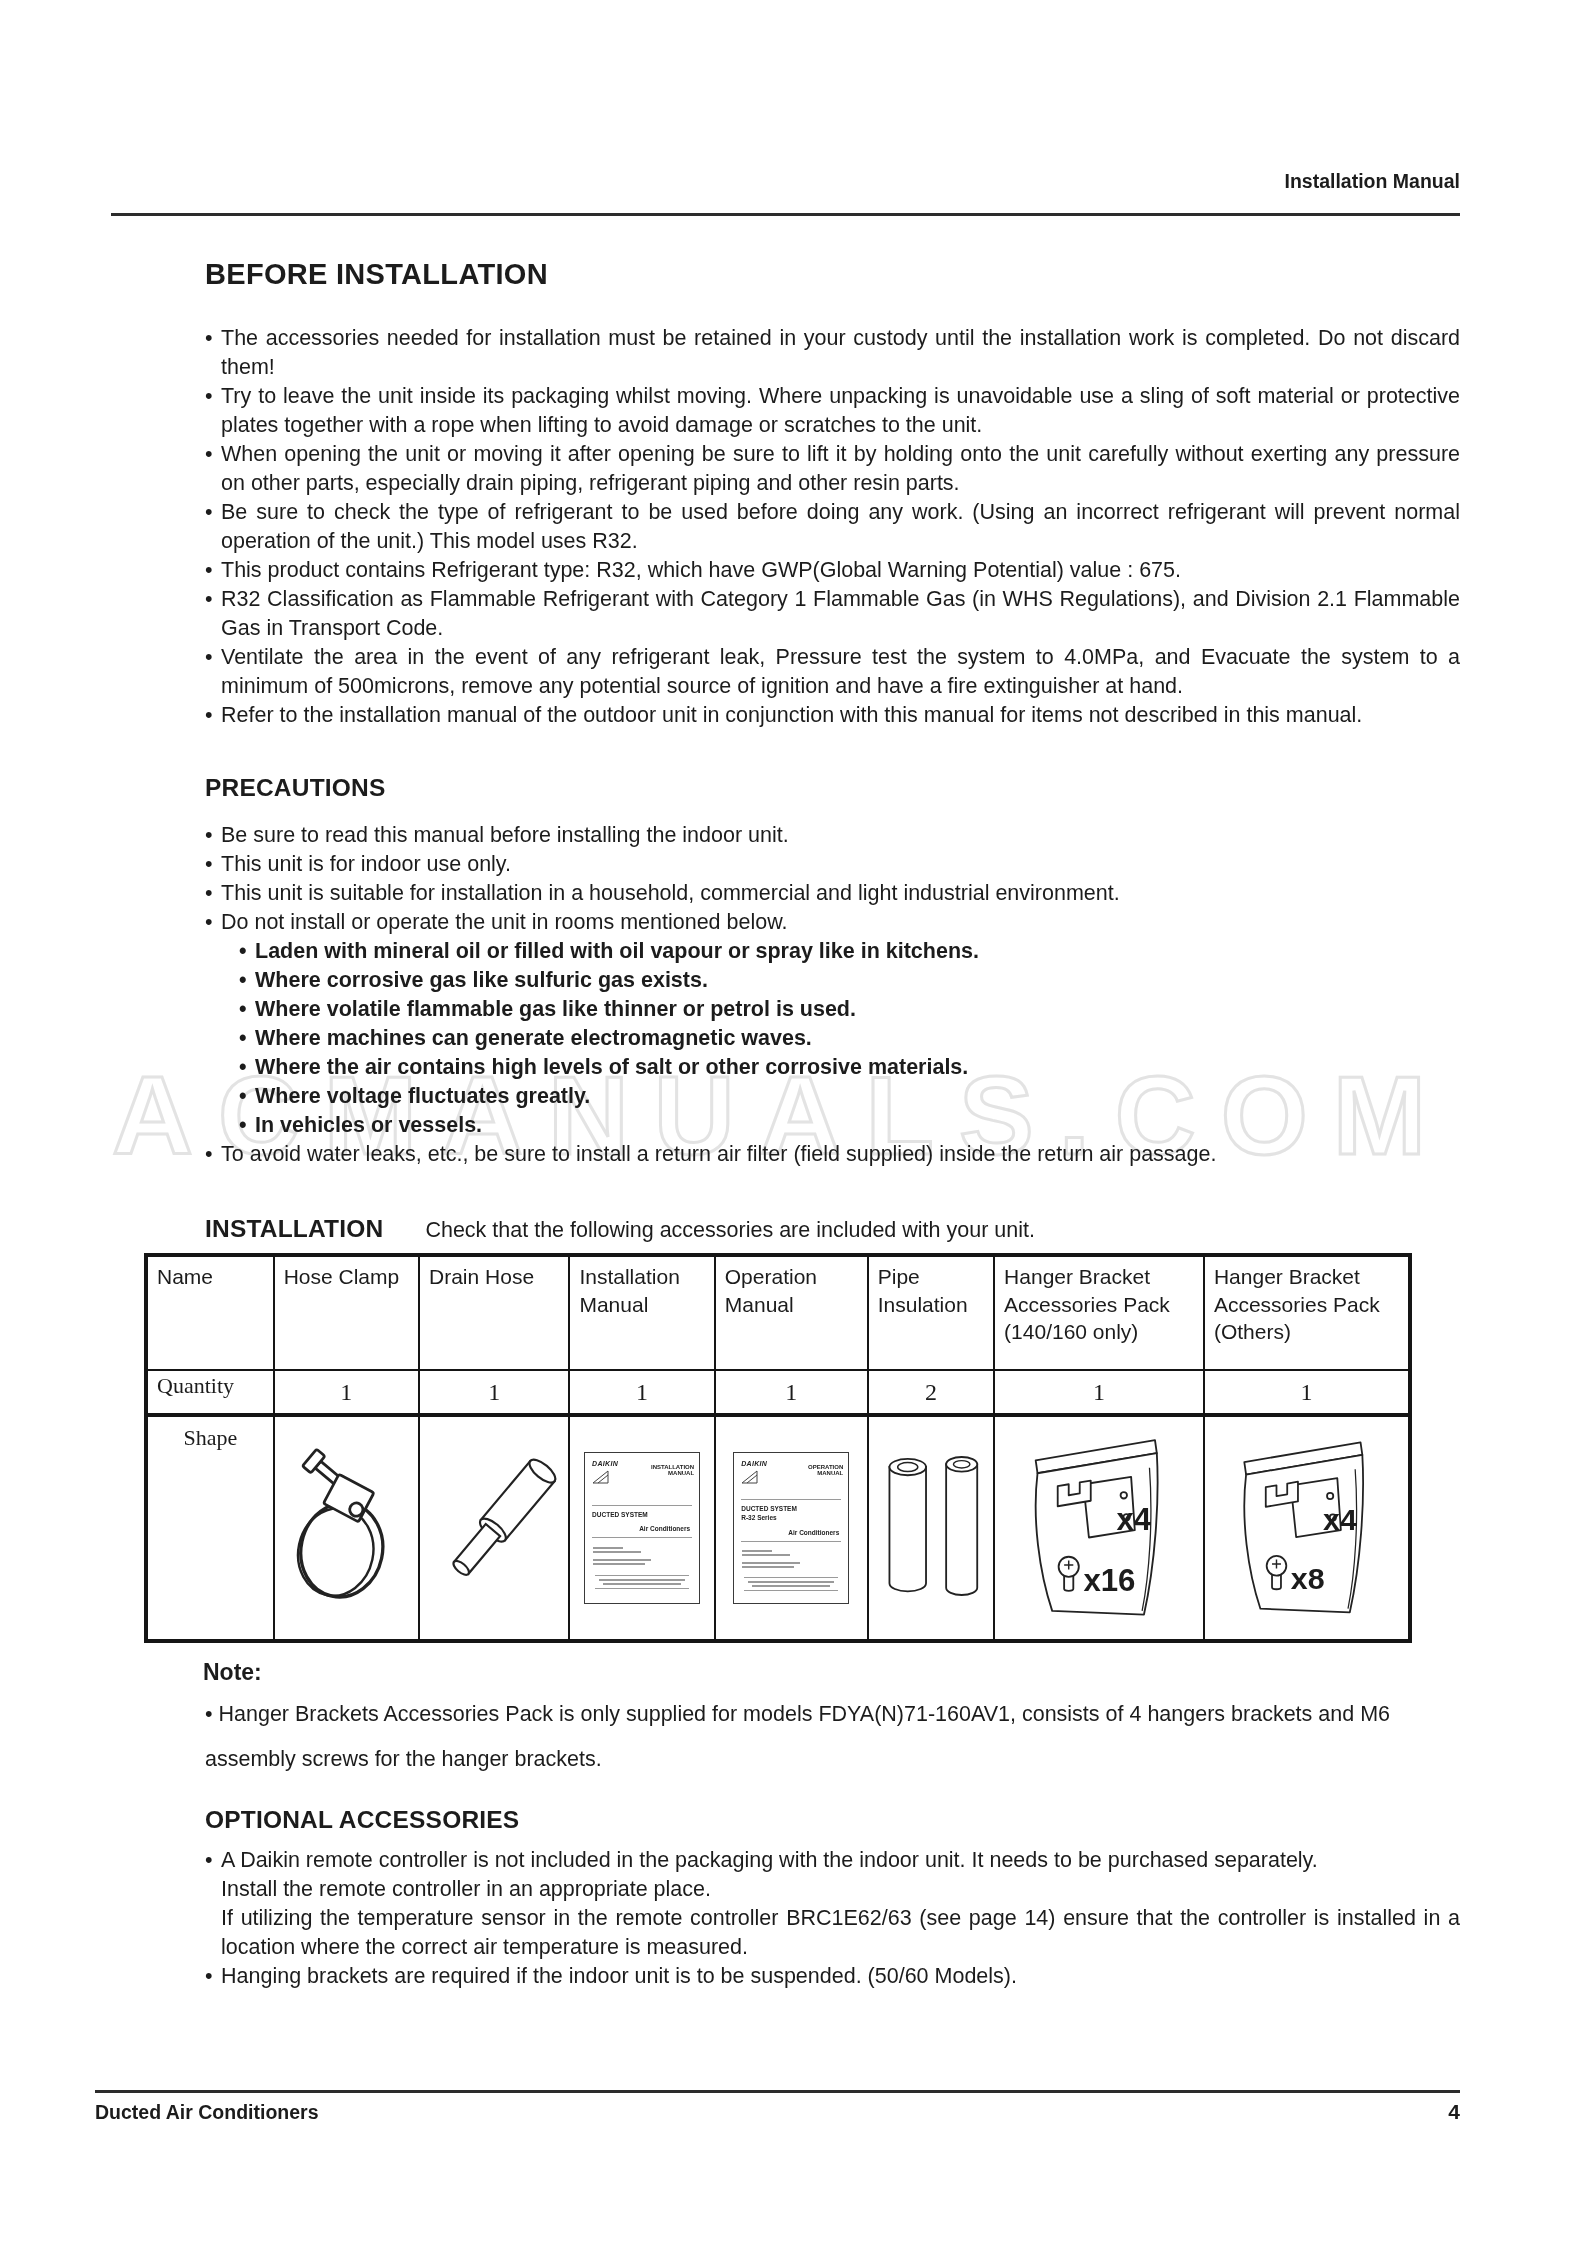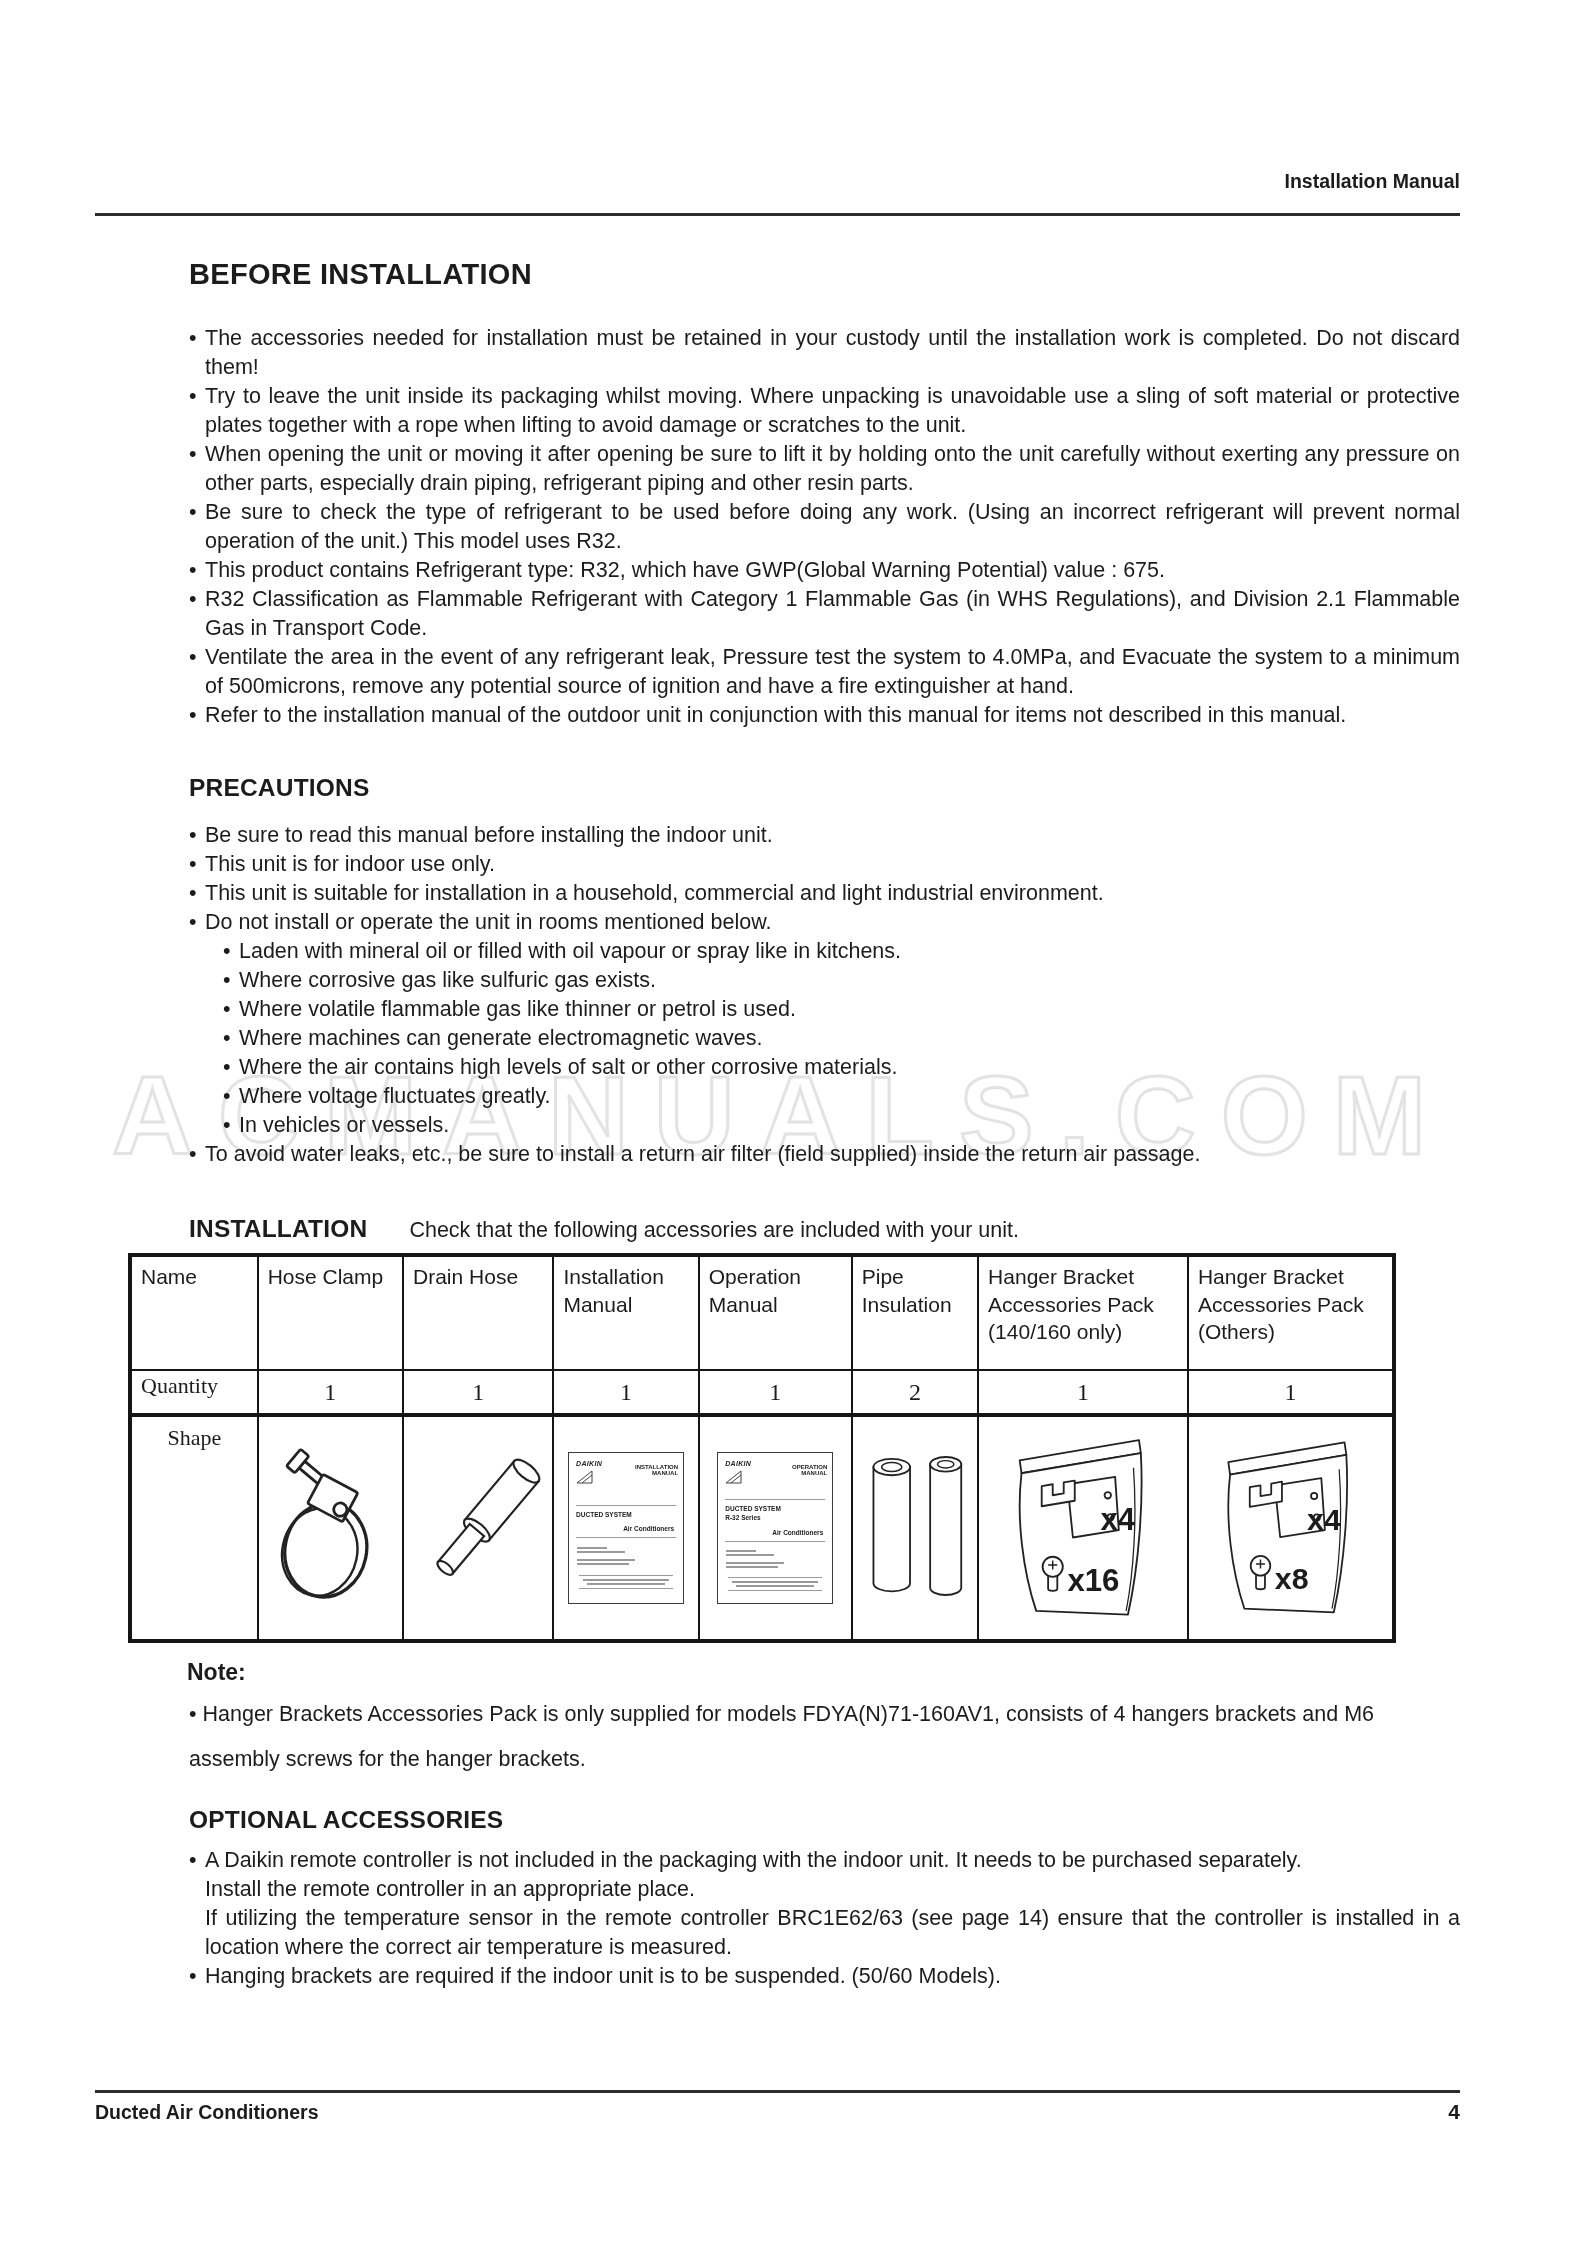"Installation Manual" .content { margin-left: none -> 16px }
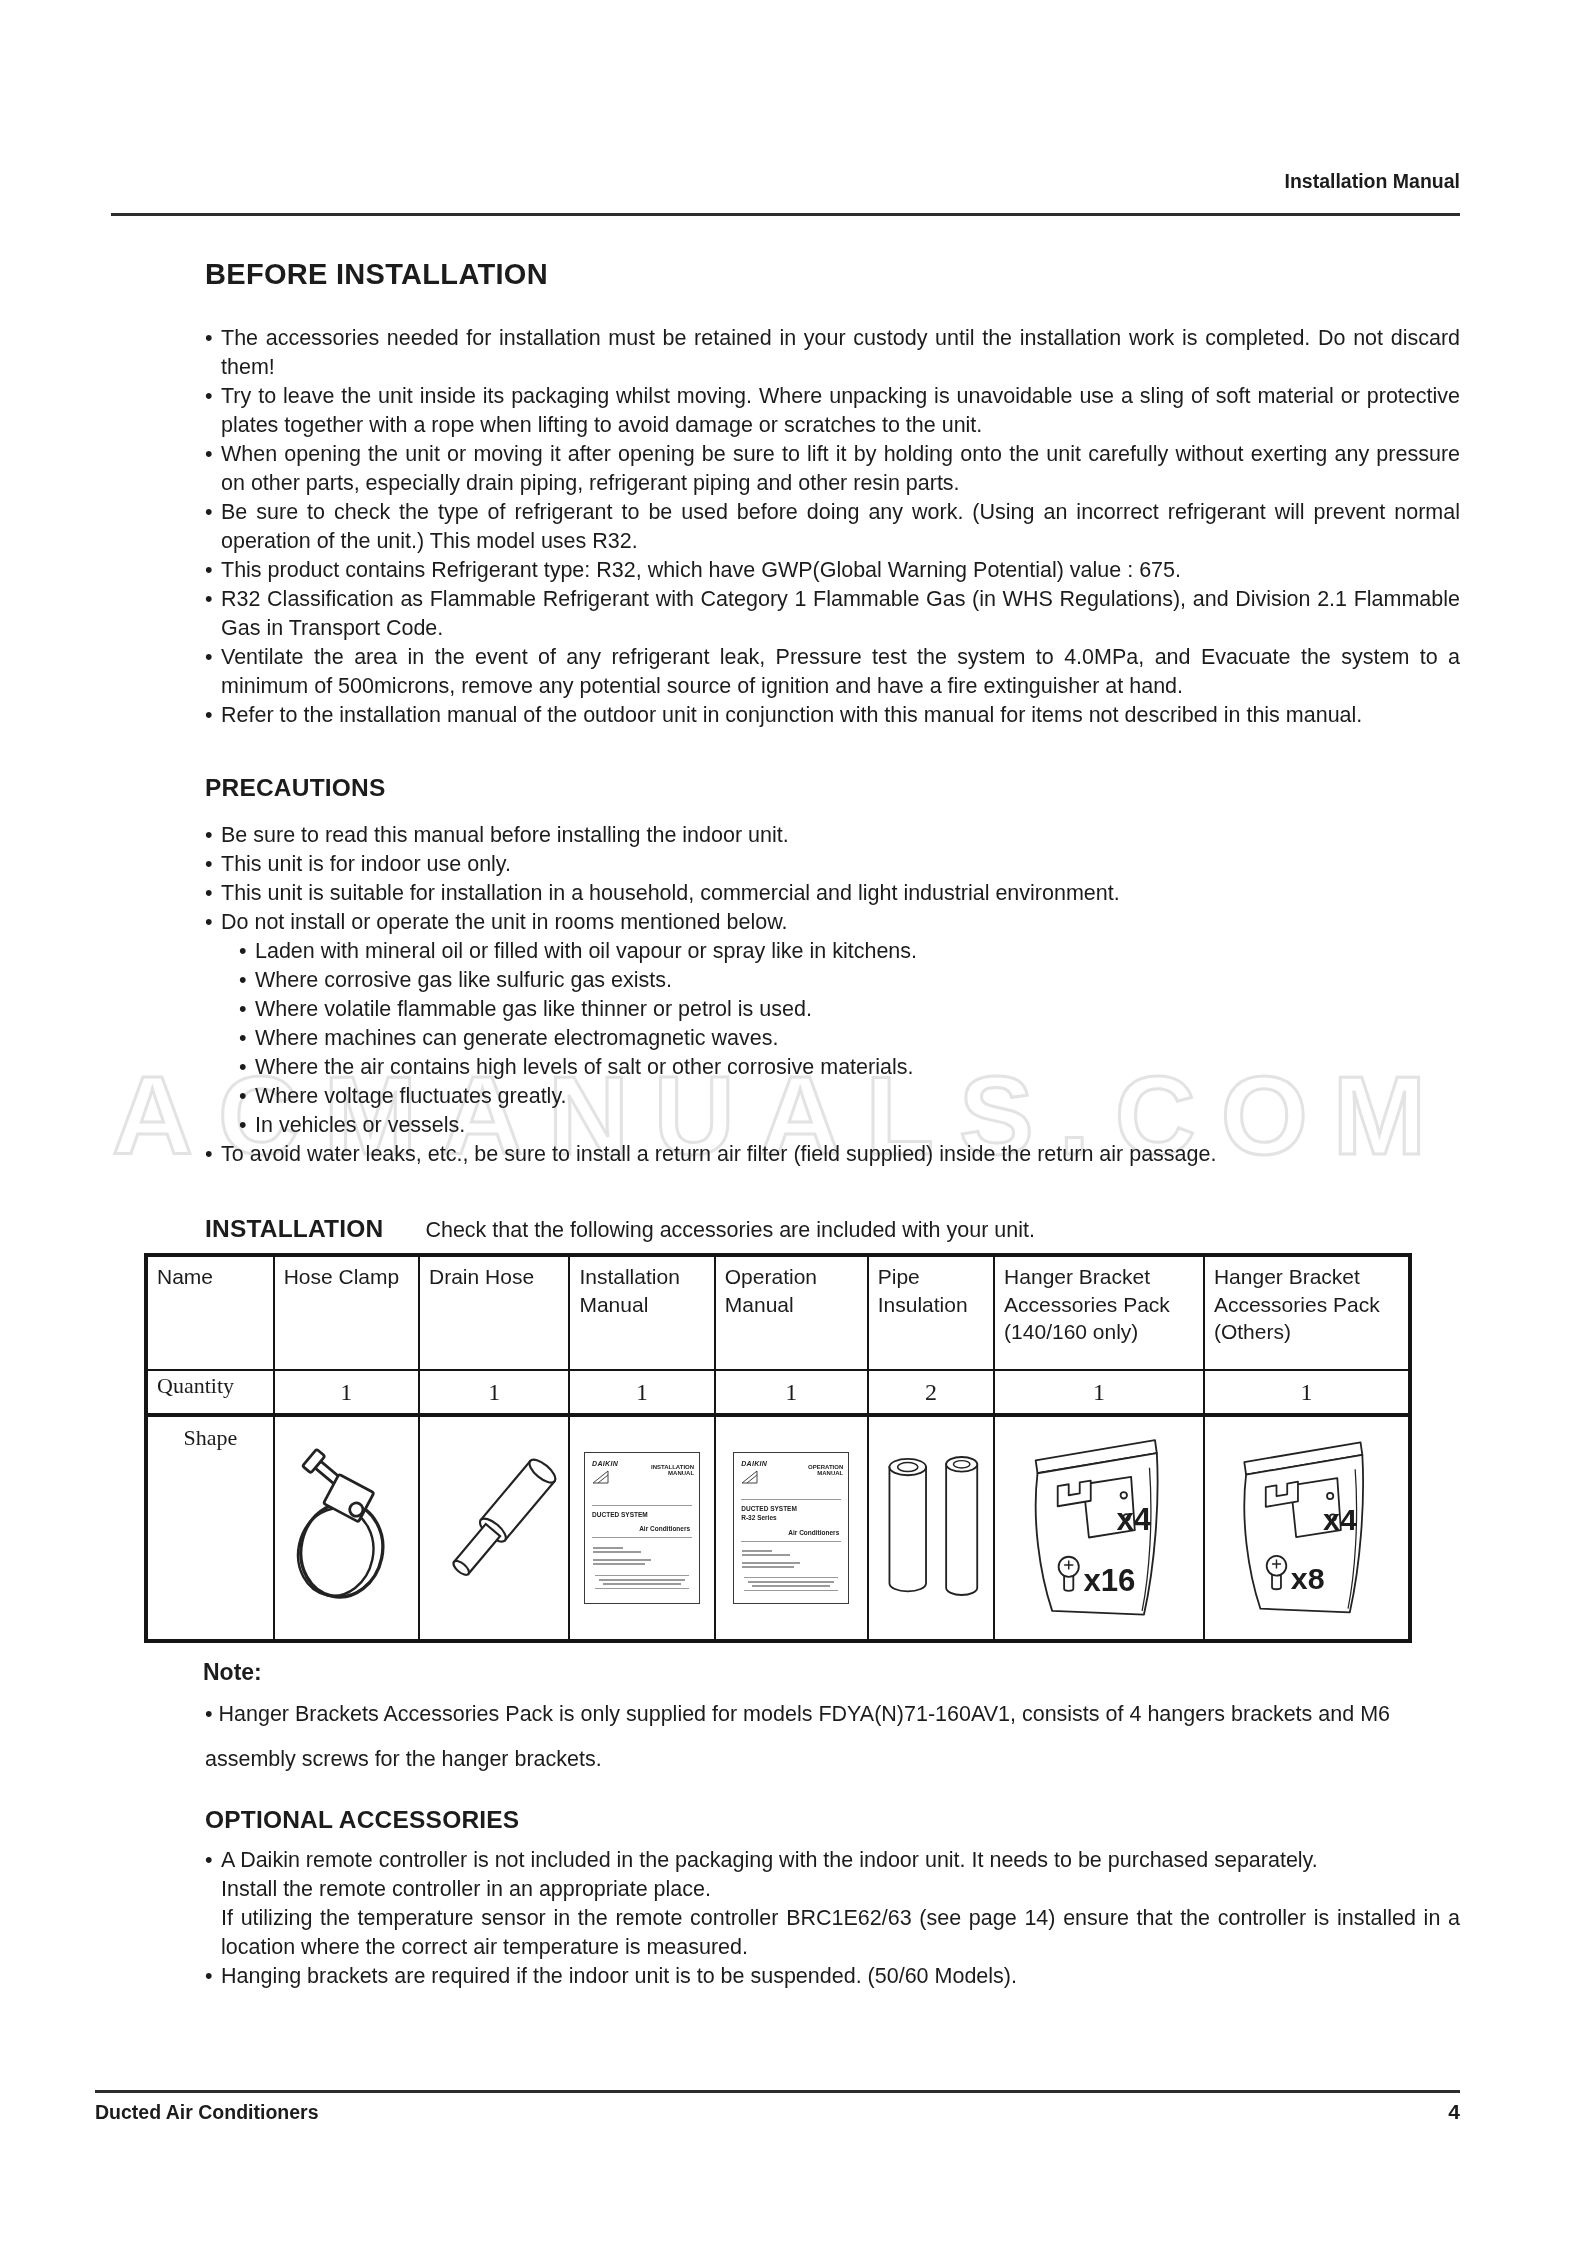"Laden with mineral oil or" ul.sub { font-weight: none -> bold }
